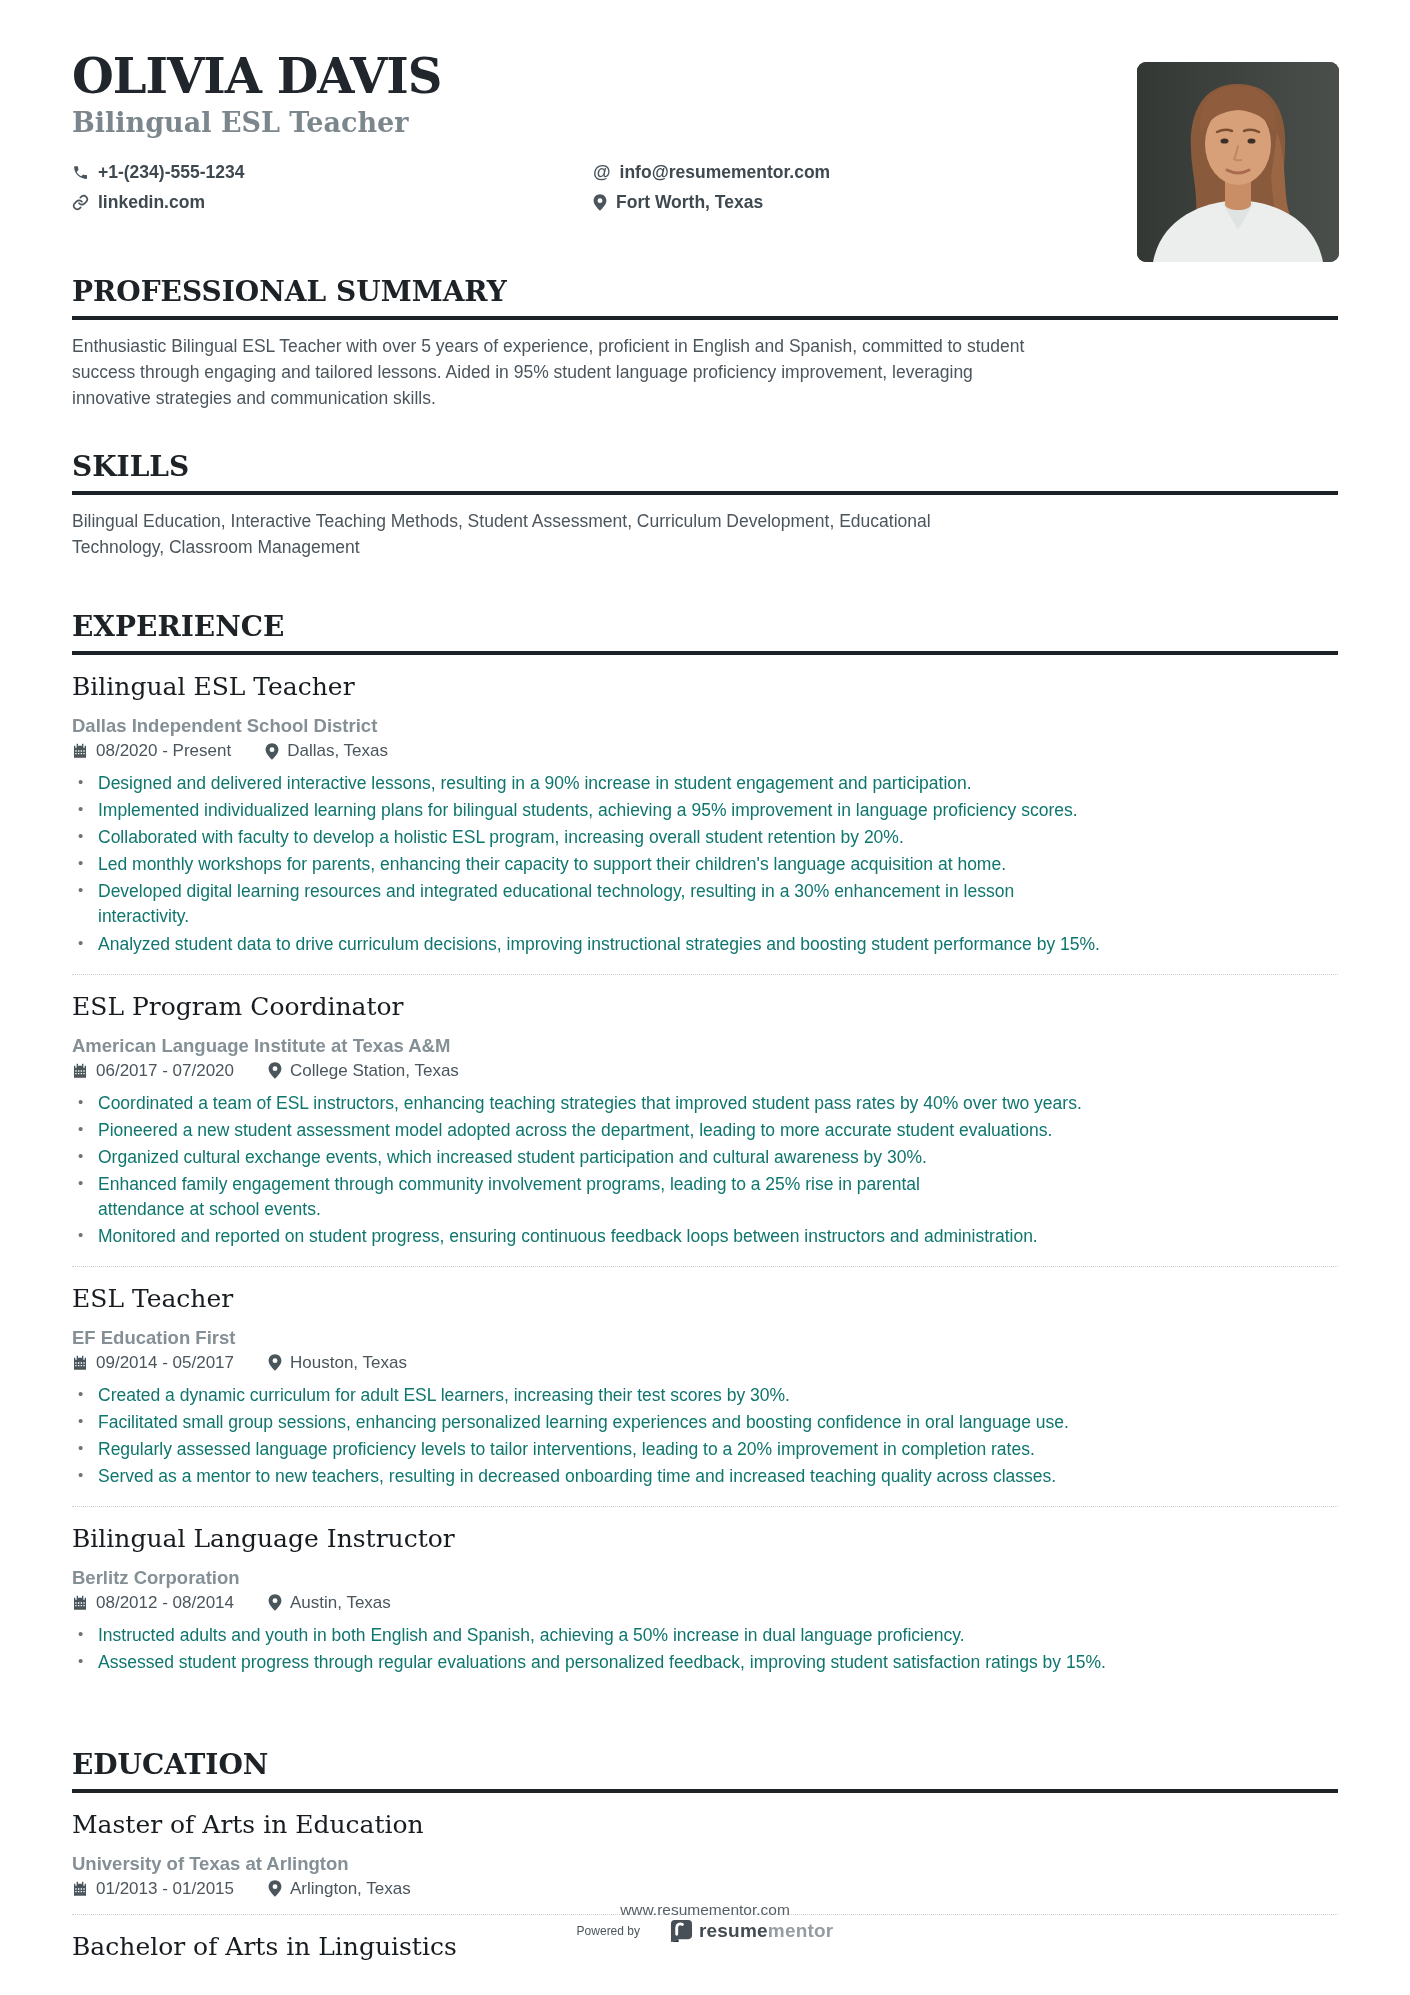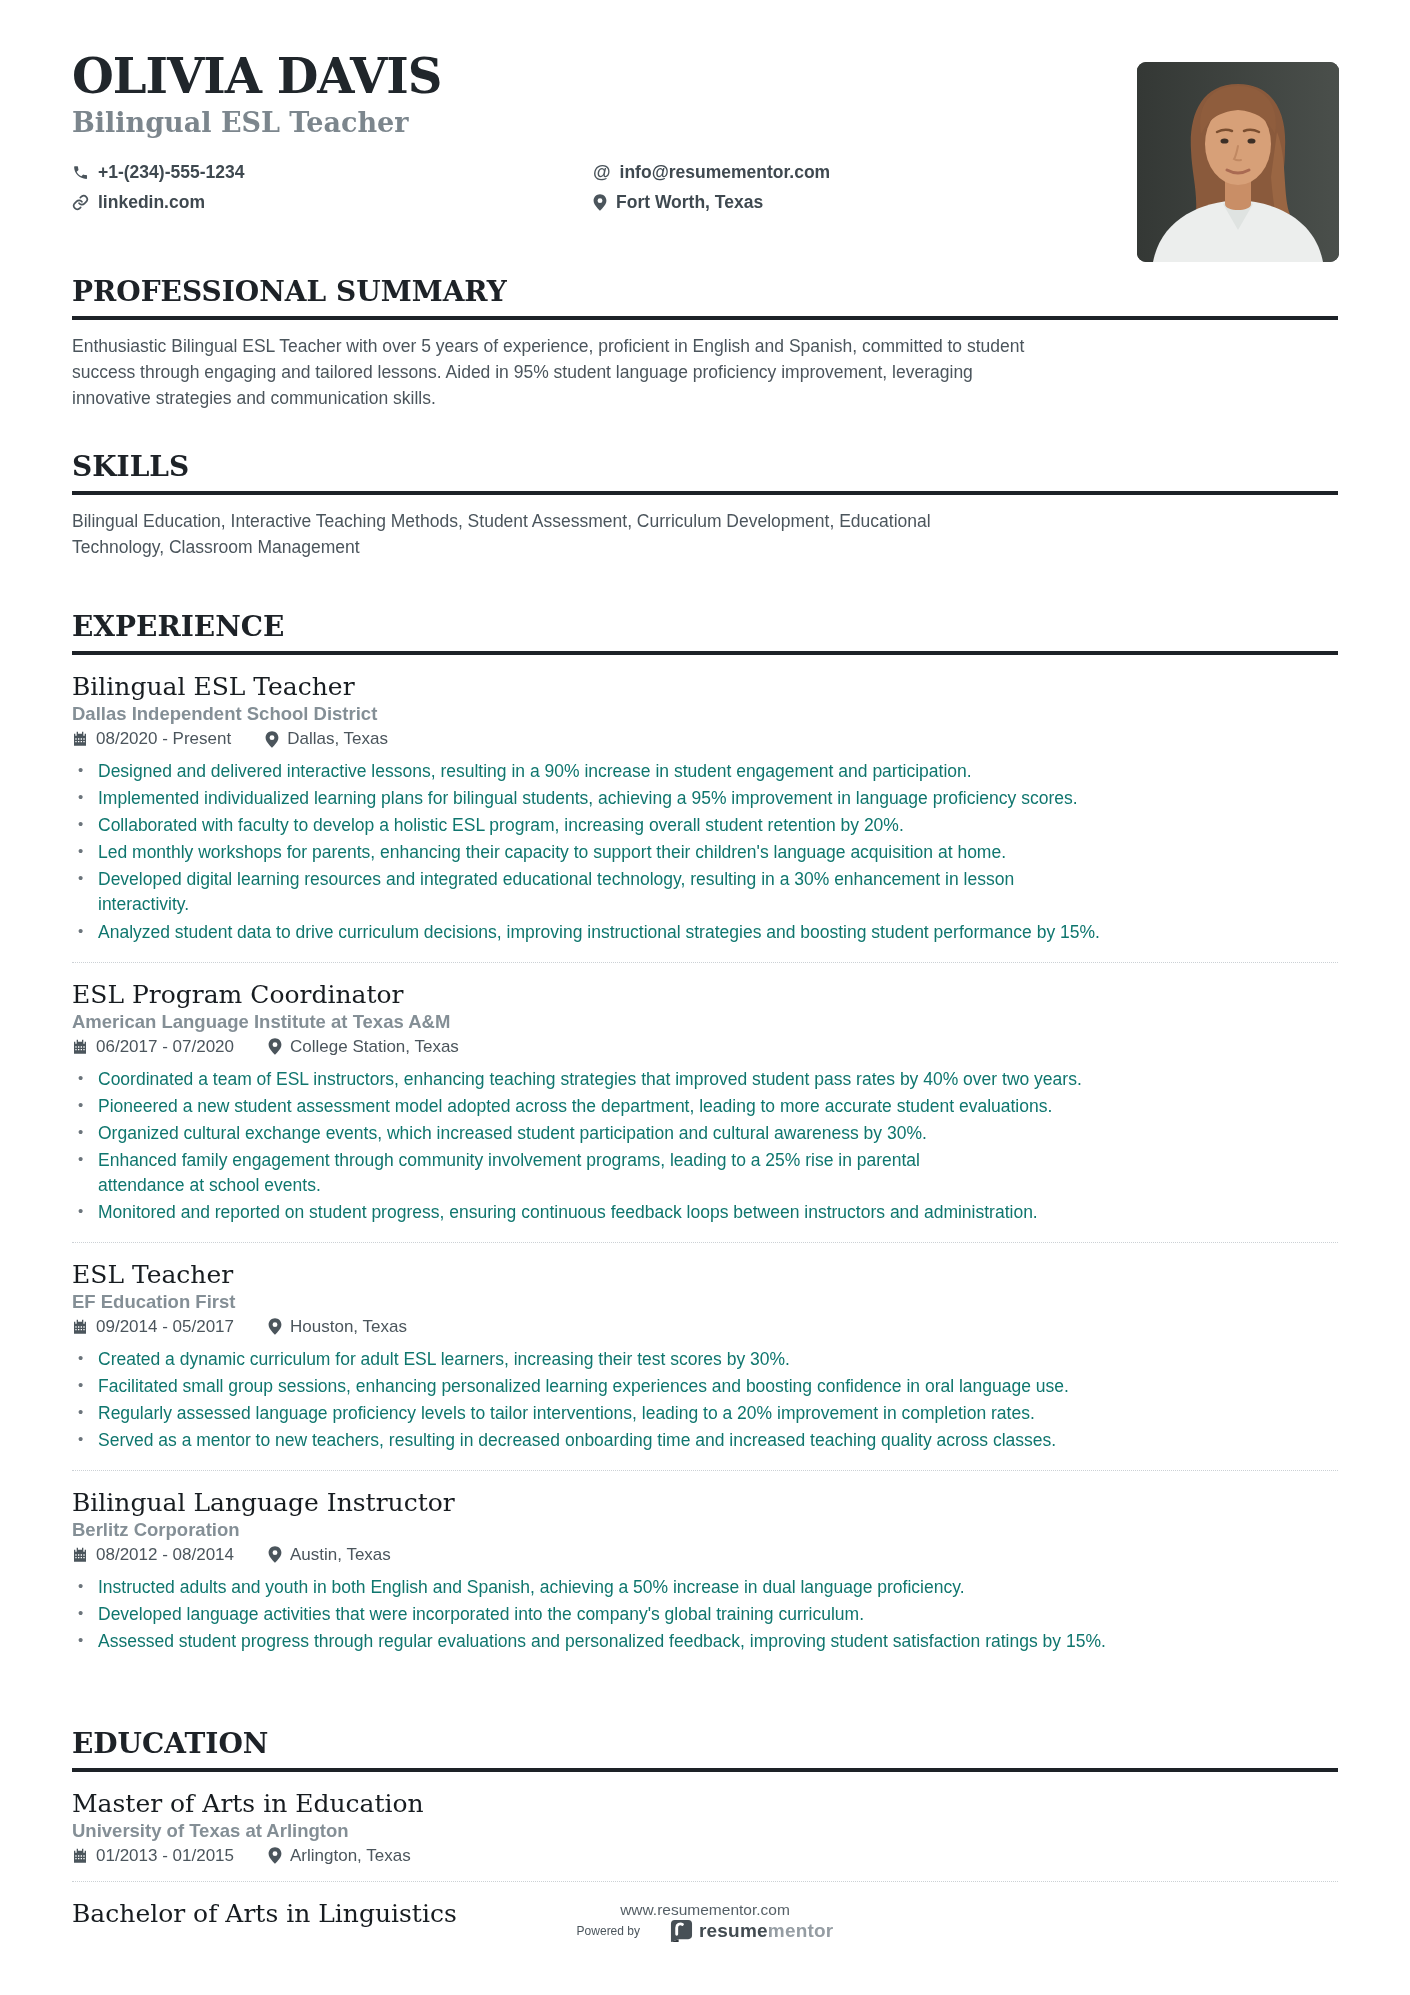"Dallas Independent School District" .company { margin-top: 2px -> 14px }
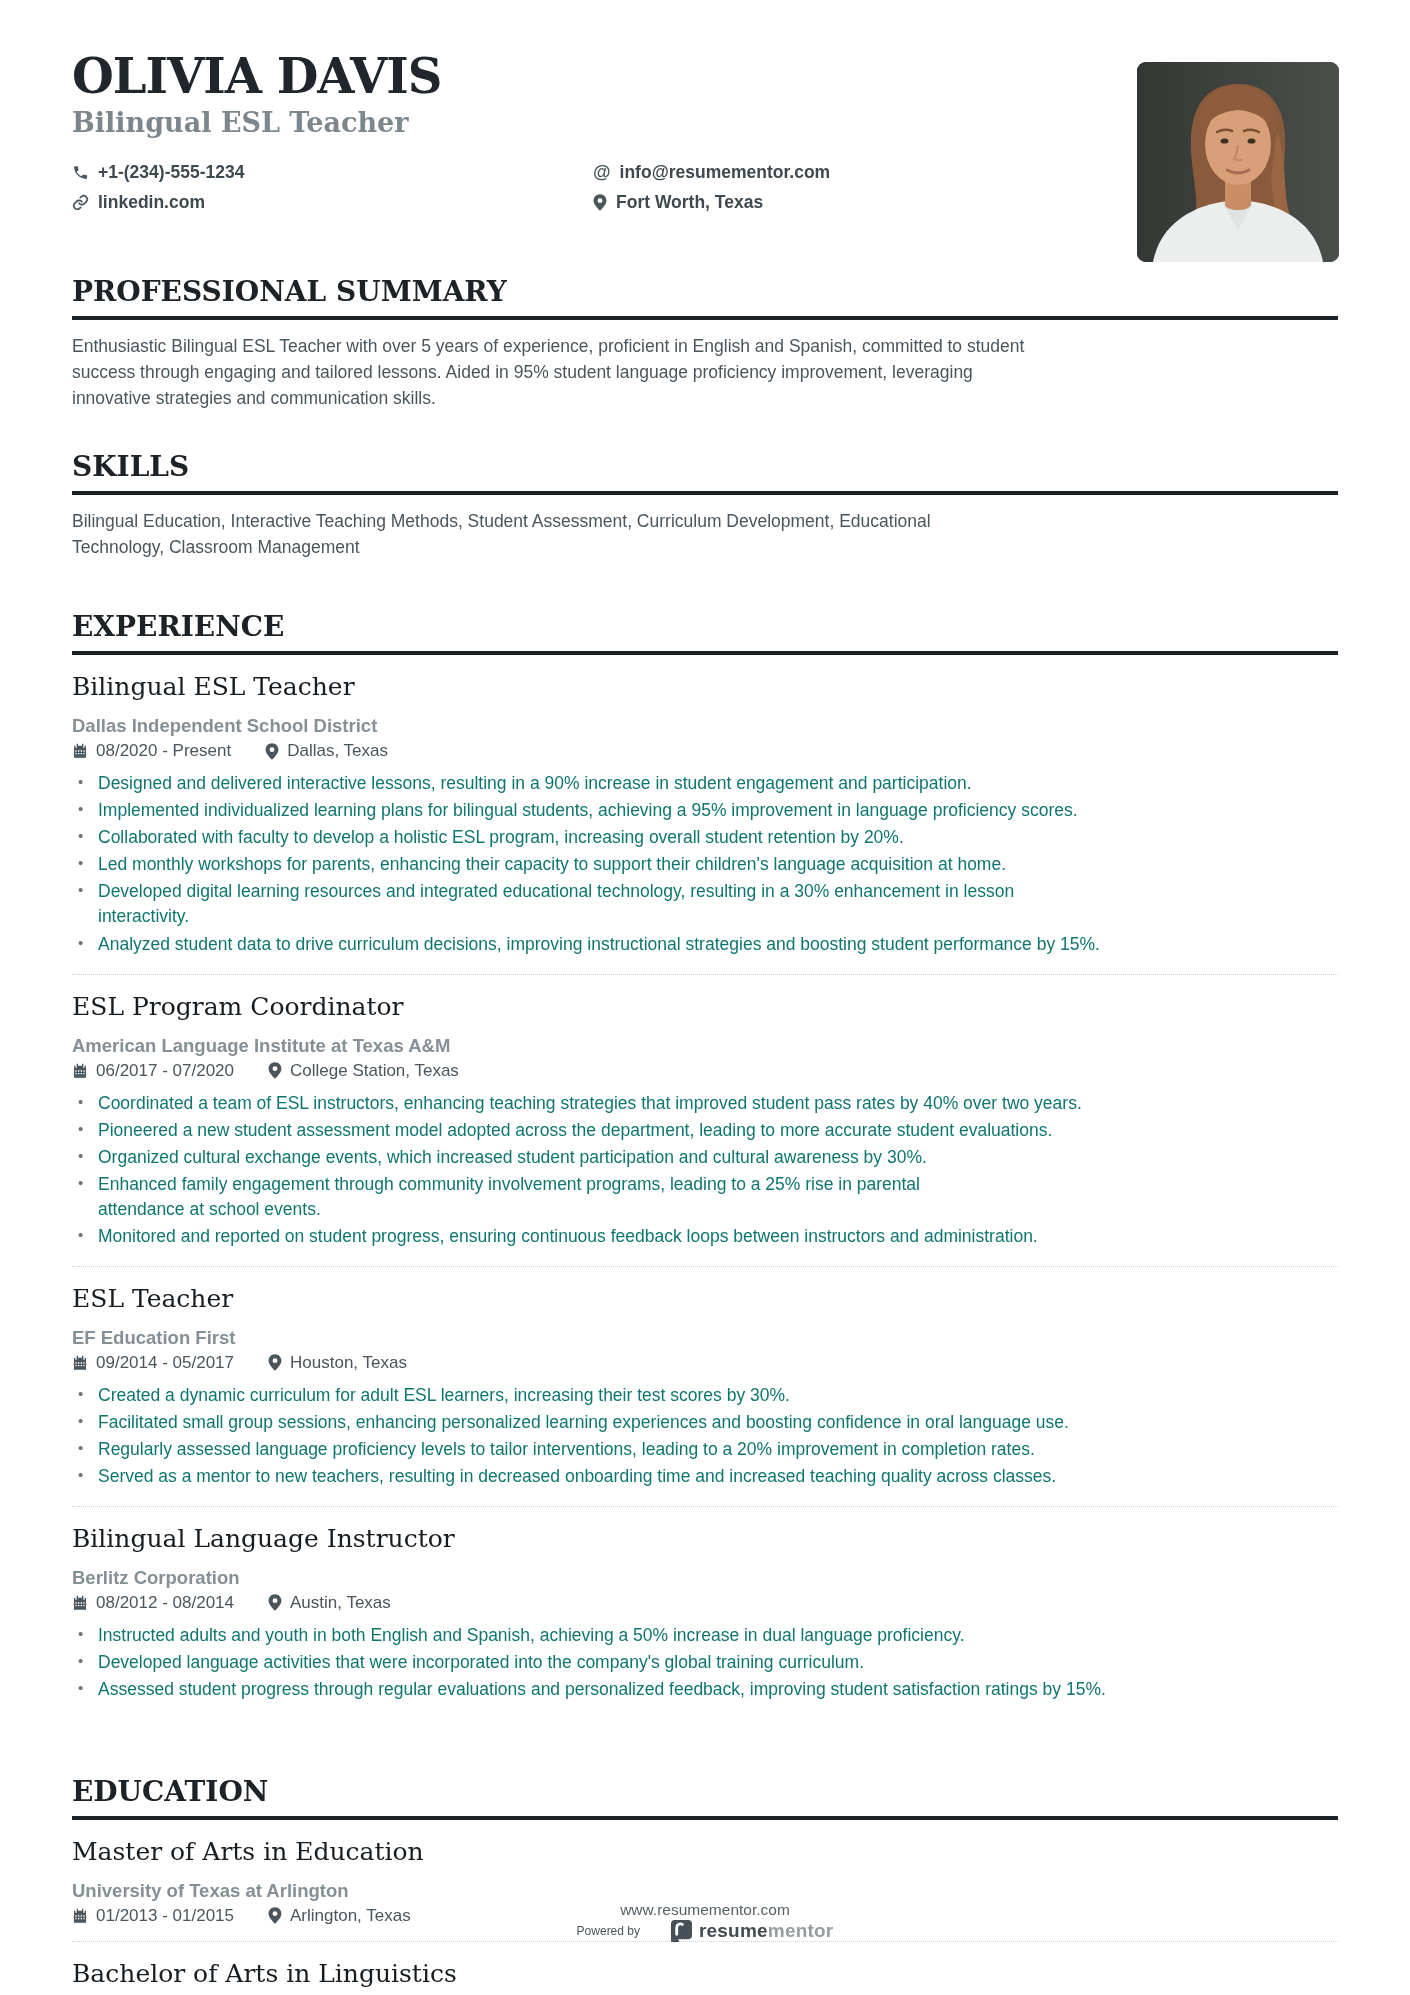"Developed language activities that were" li { html: <li><span>Developed language activities that were incorporated into the company's global training curriculum.</span></li> -> none }
